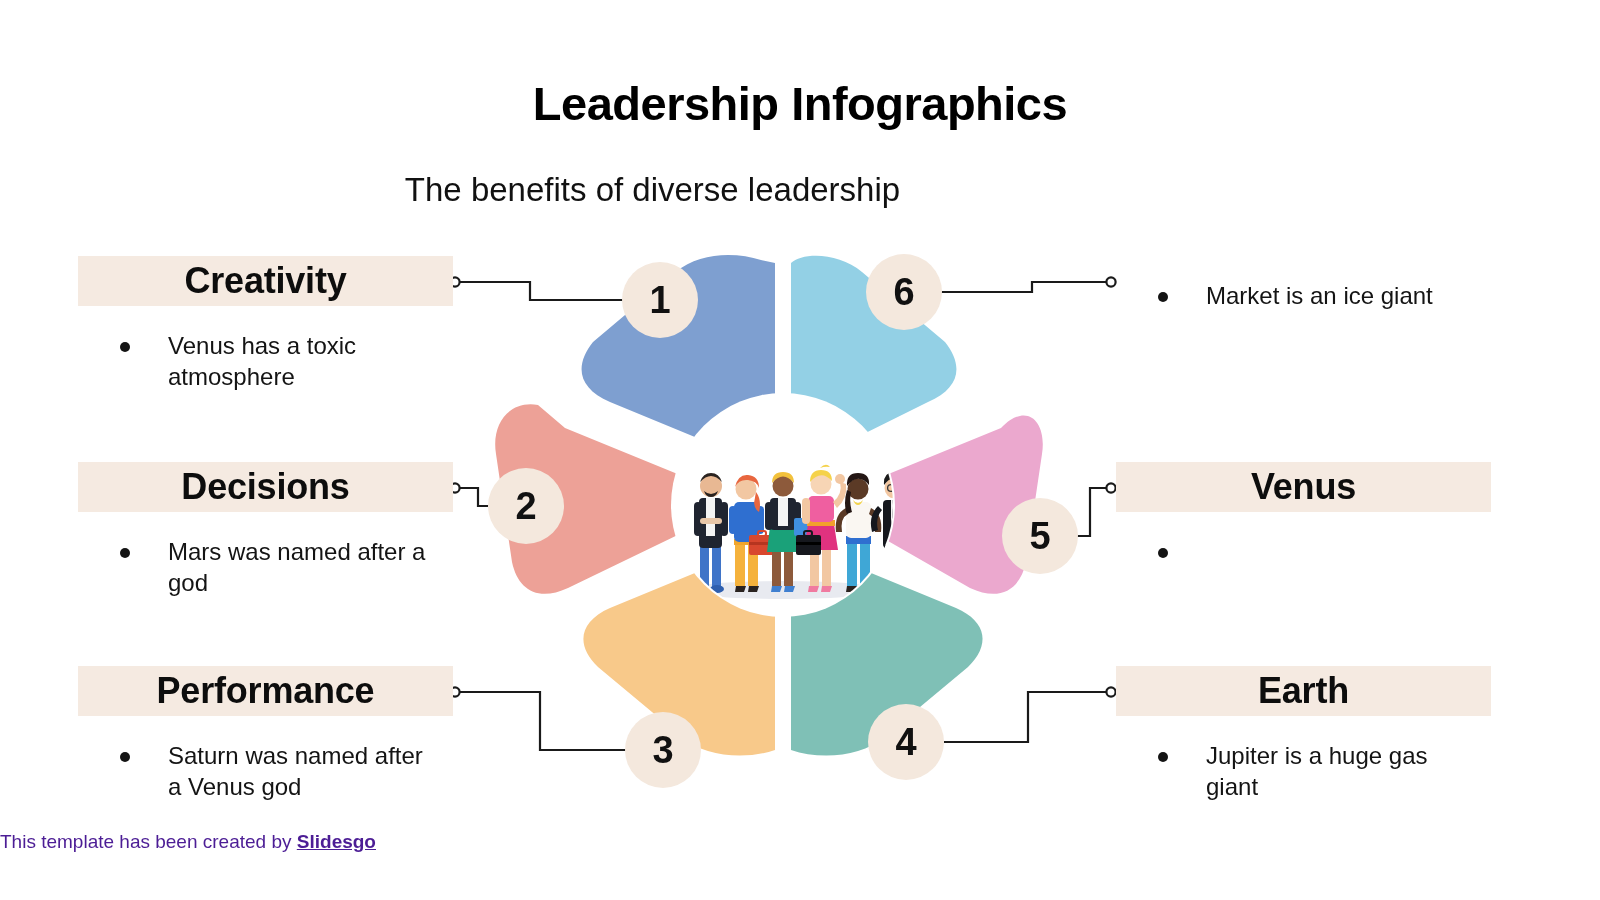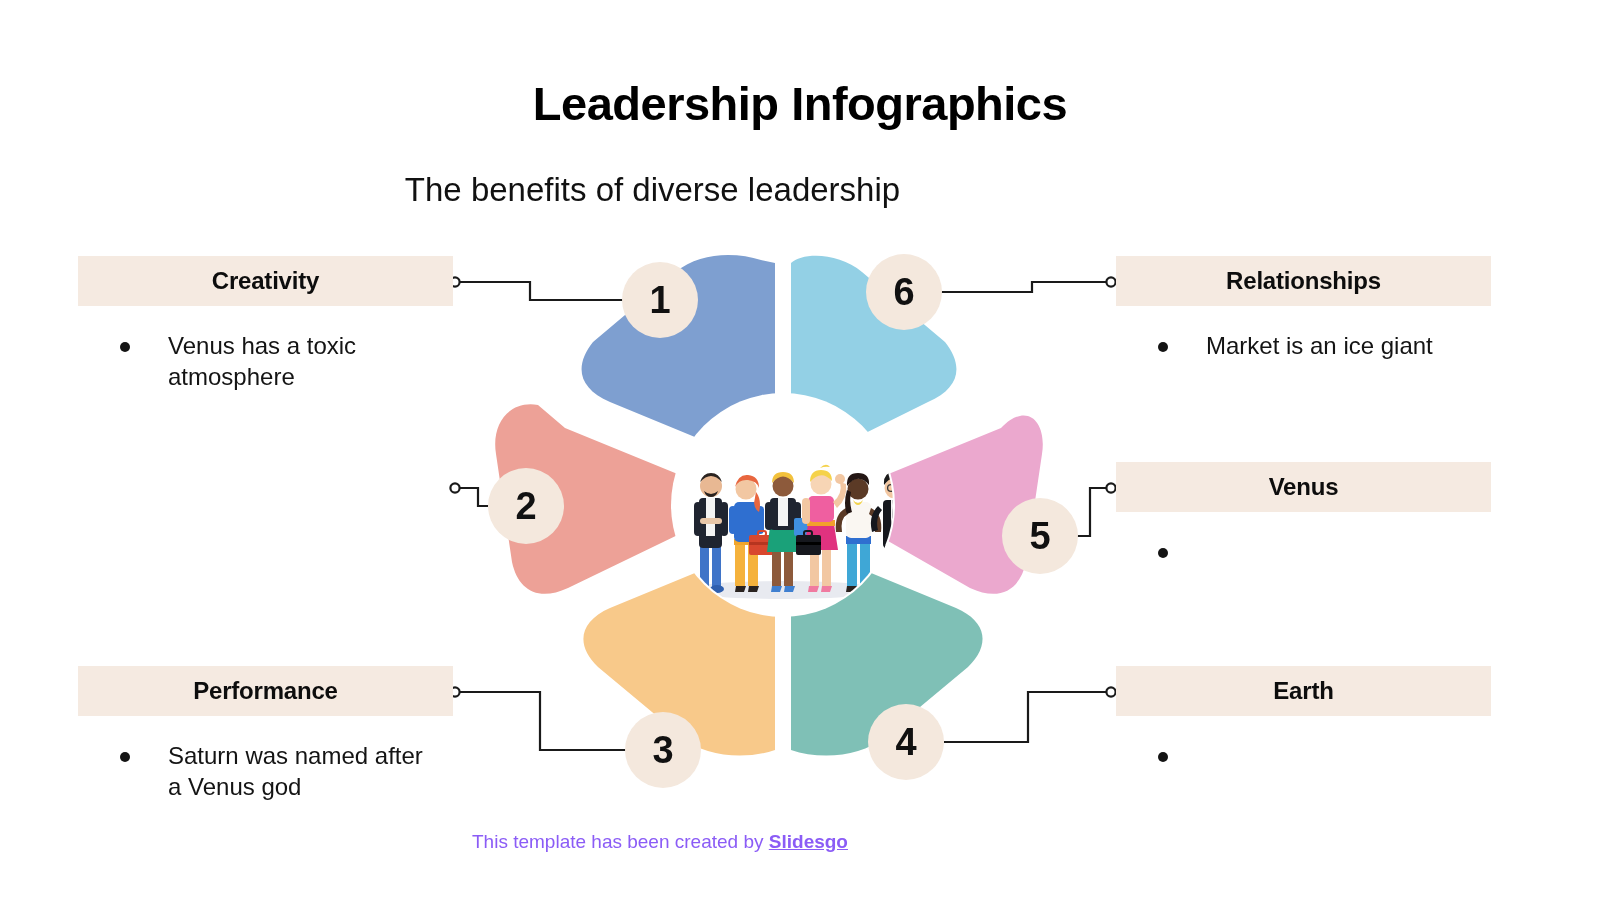"Creativity" .band-label { font-size: 24px -> 36px }
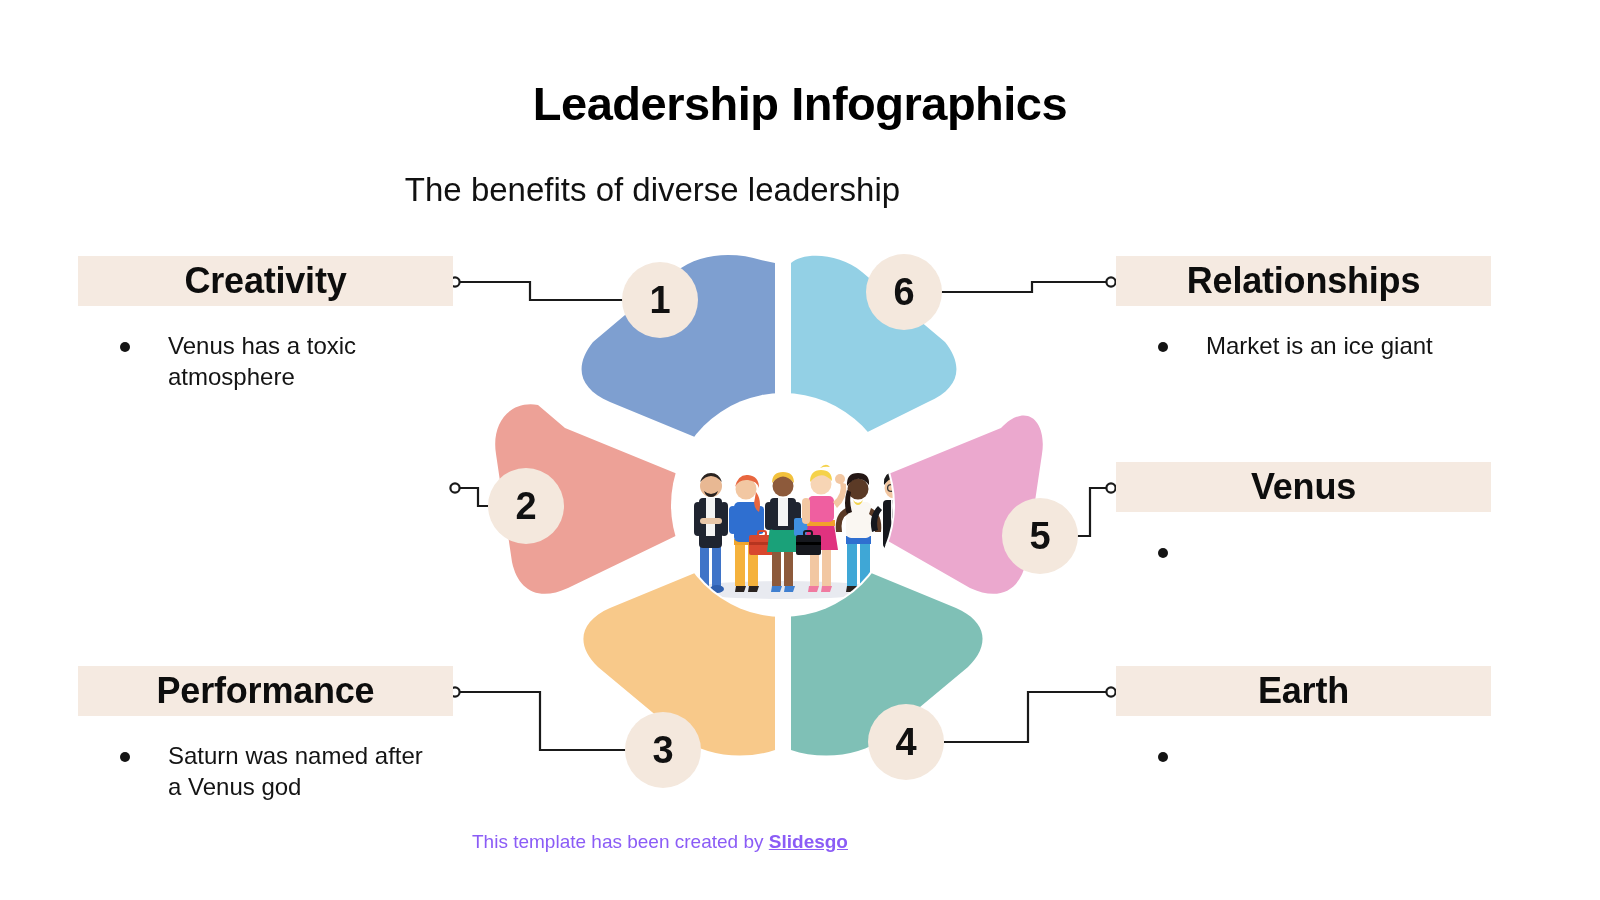"Relationships" div.band { html: <div> <span>Relationships</span> </div> -> none }
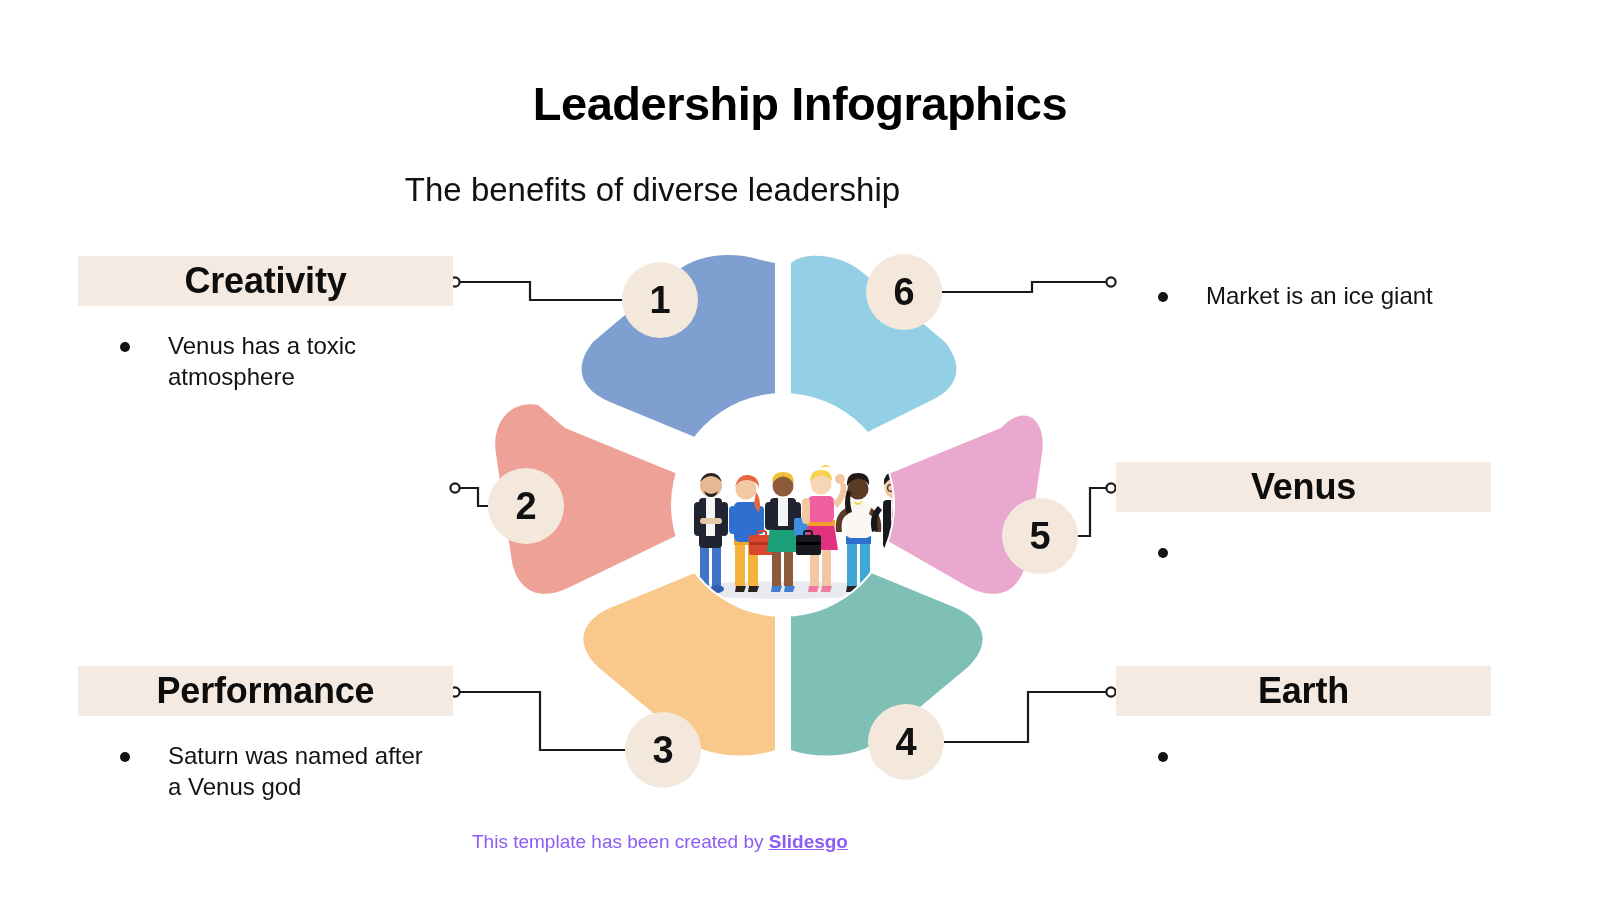"Decisions" div.block { html: none -> <div> <div> <span>Decisions</span> </div> <div> <span></span> <span>Mars was named after a god</span> </div> </div> }
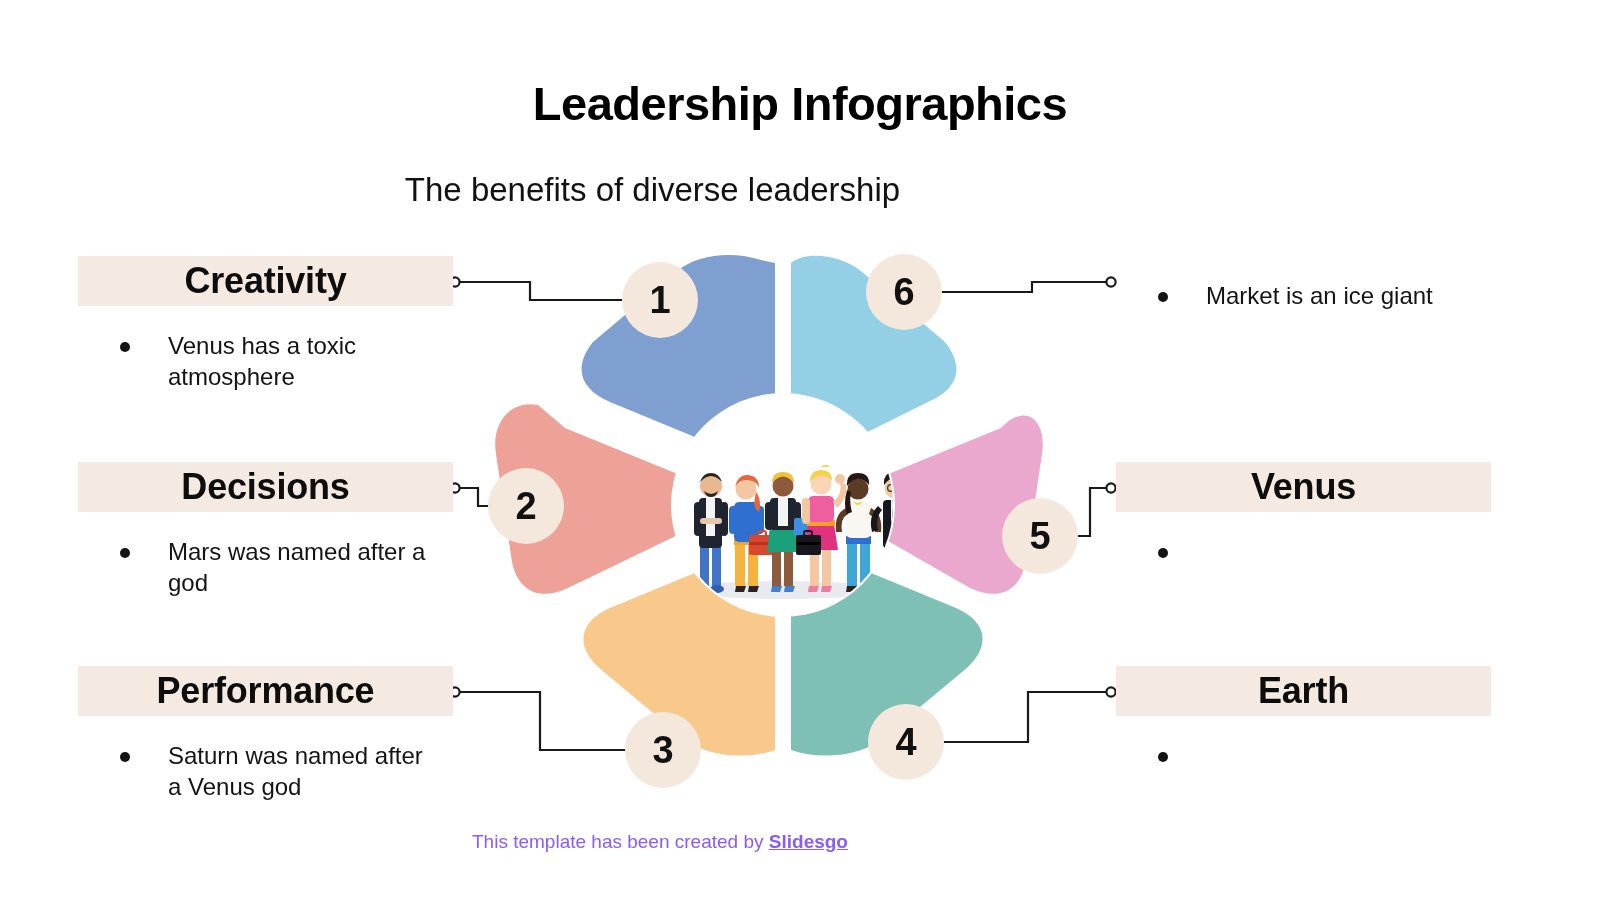"Jupiter is a huge gas" span.bullet-text { html: none -> <span>Jupiter is a huge gas giant</span> }
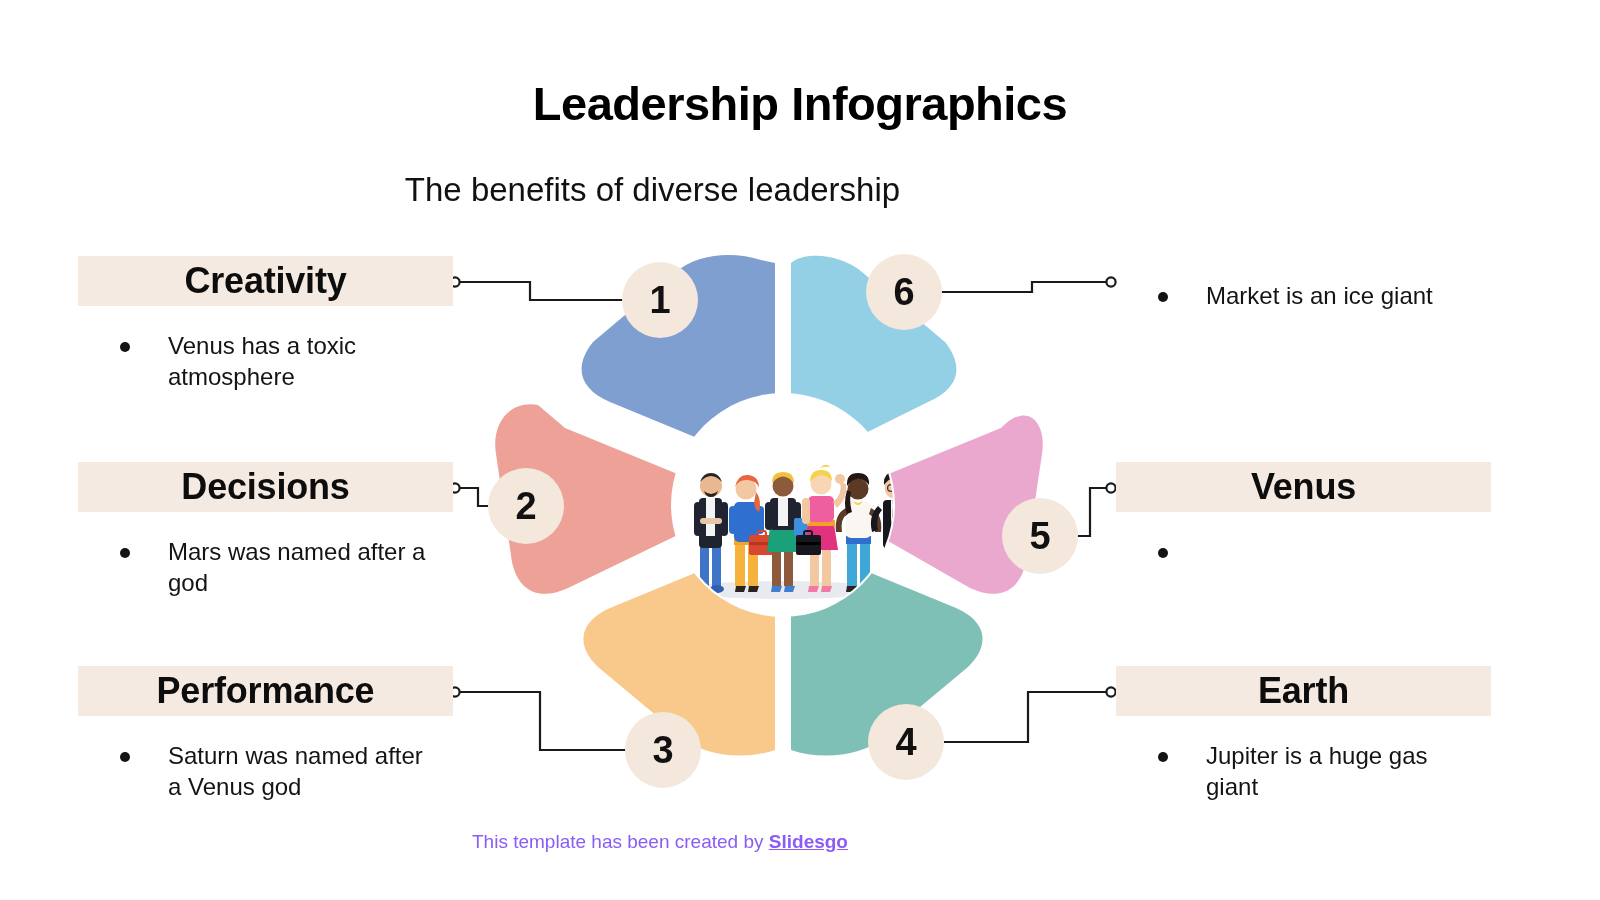"This template has been created" .footer { color: #8b5cf6 -> #4c1d95; text-align: center -> left }
